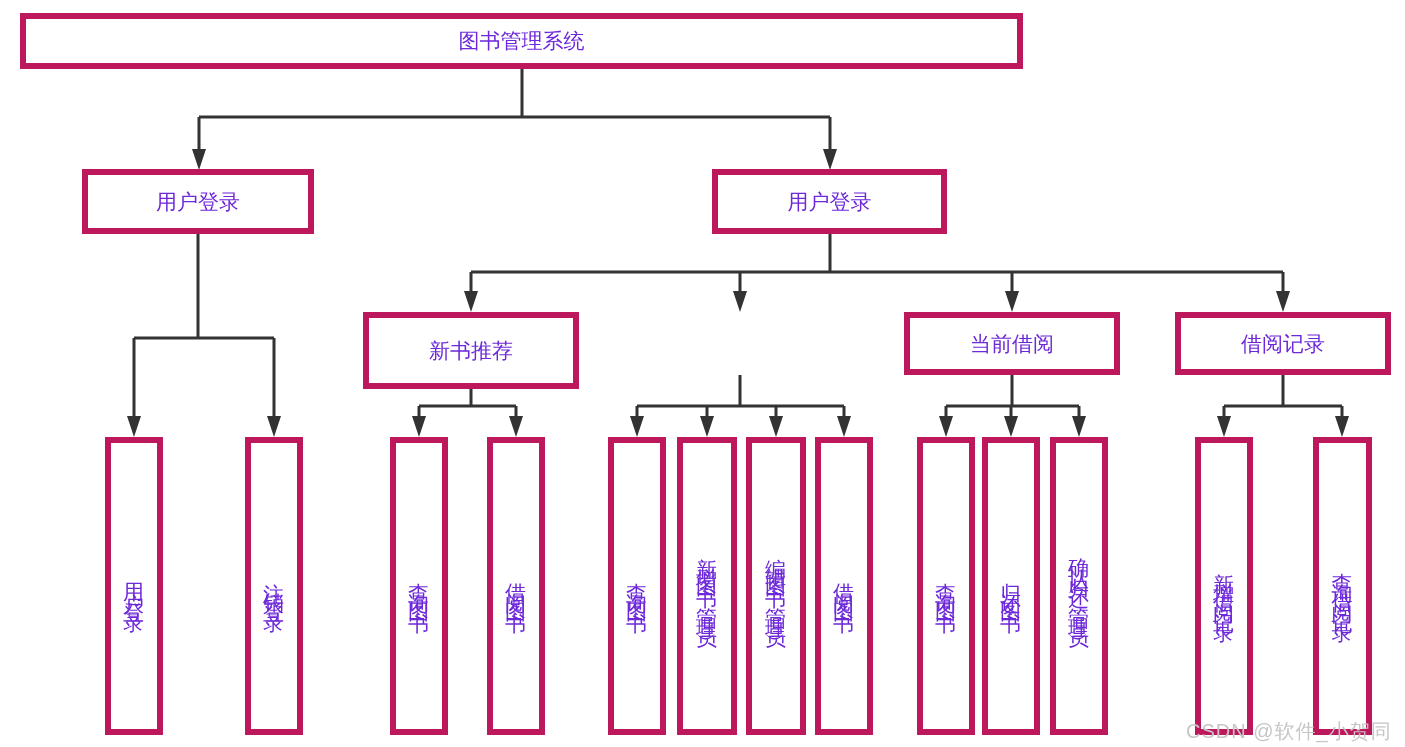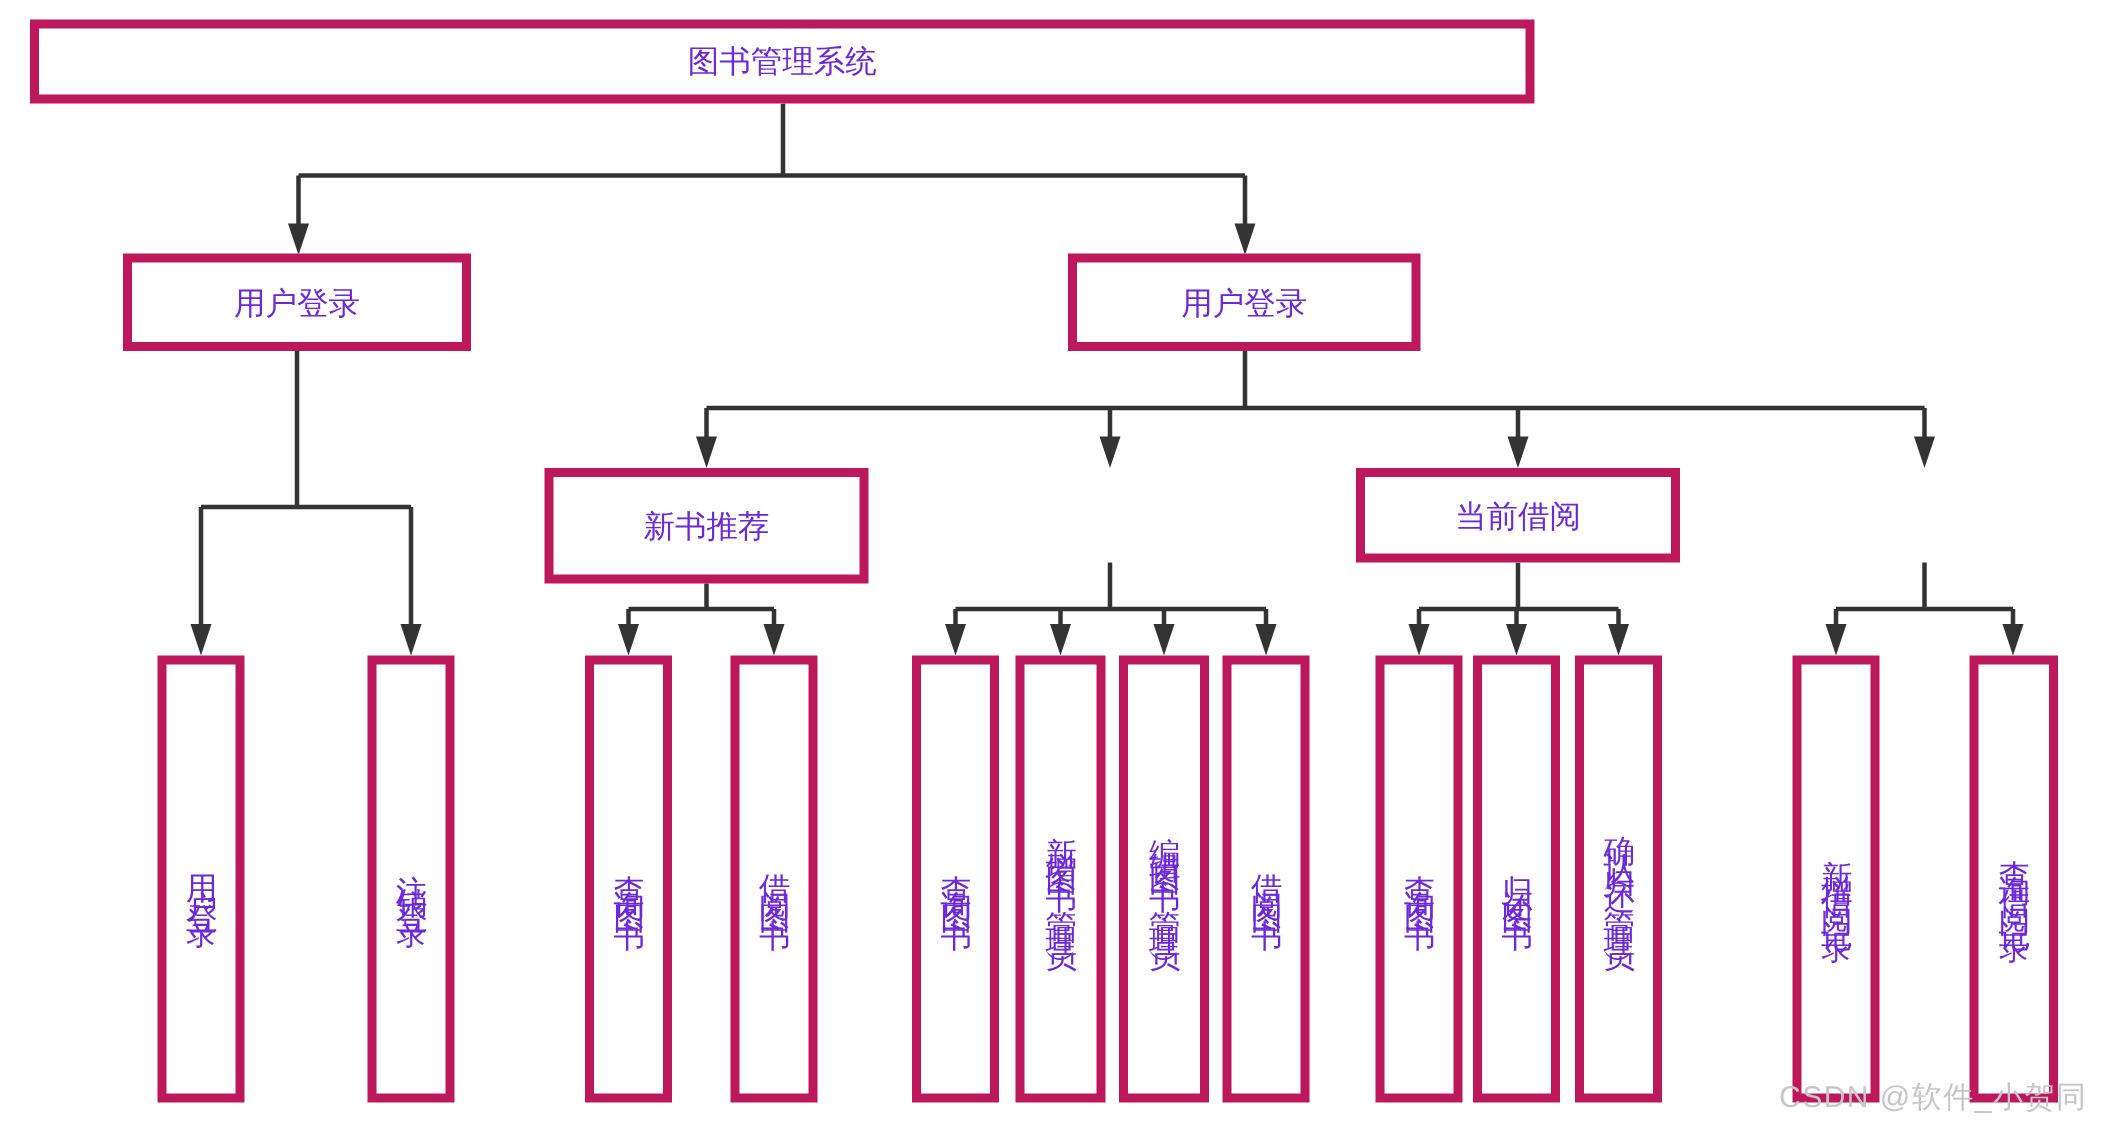"借阅记录" div.node { html: none -> <div>借阅记录</div> }
